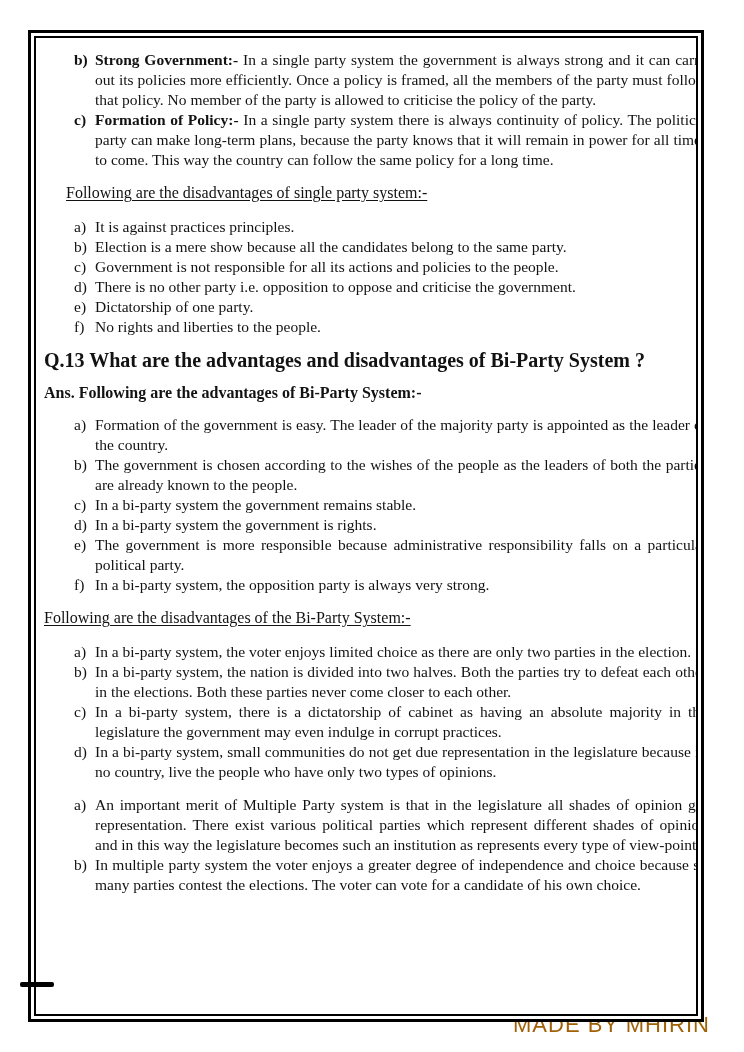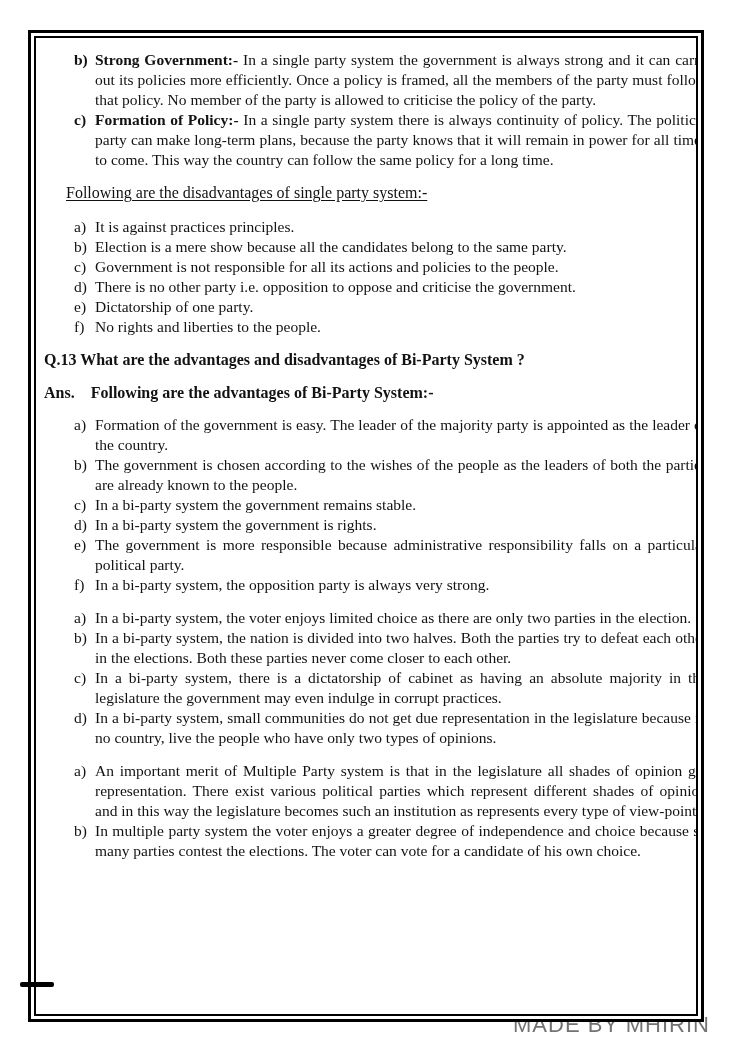"Q.13 What are the advantages" .qline { font-size: 16px -> 20px }
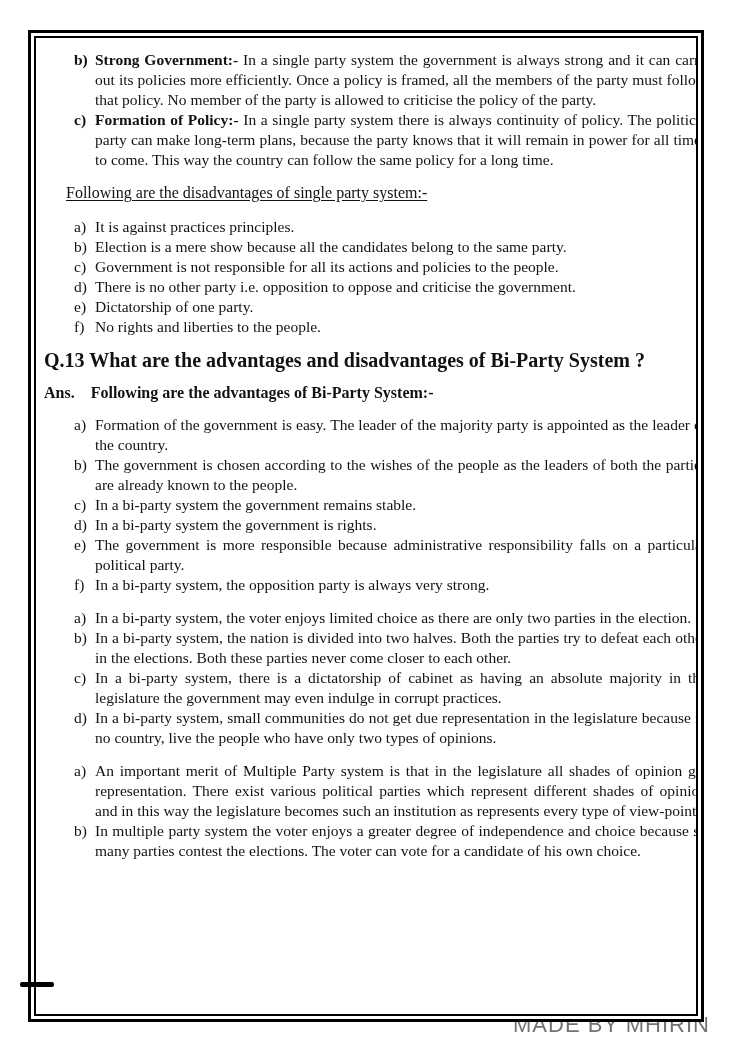"Following are the advantages of" .ansline .rest { margin-left: 12px -> none }
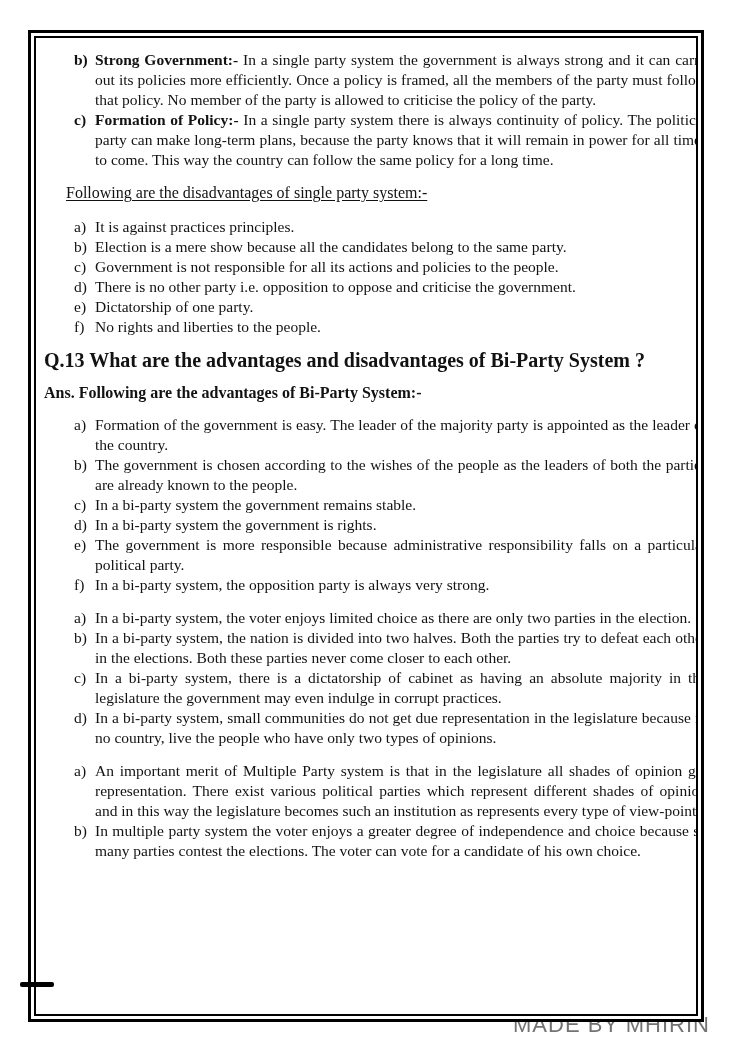"Following are the disadvantages of the" div.heading { html: none -> <div>Following are the disadvantages of the Bi-Party System:-</div> }
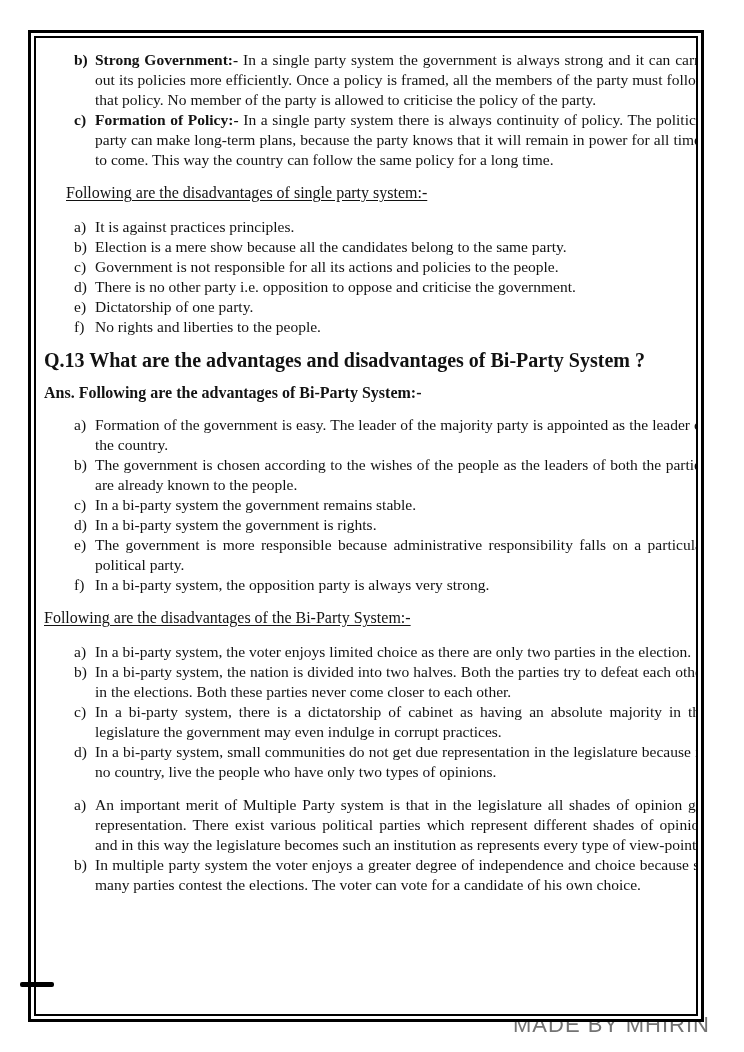"MADE BY MHIRIN" .watermark { color: #737373 -> #a16207 }
